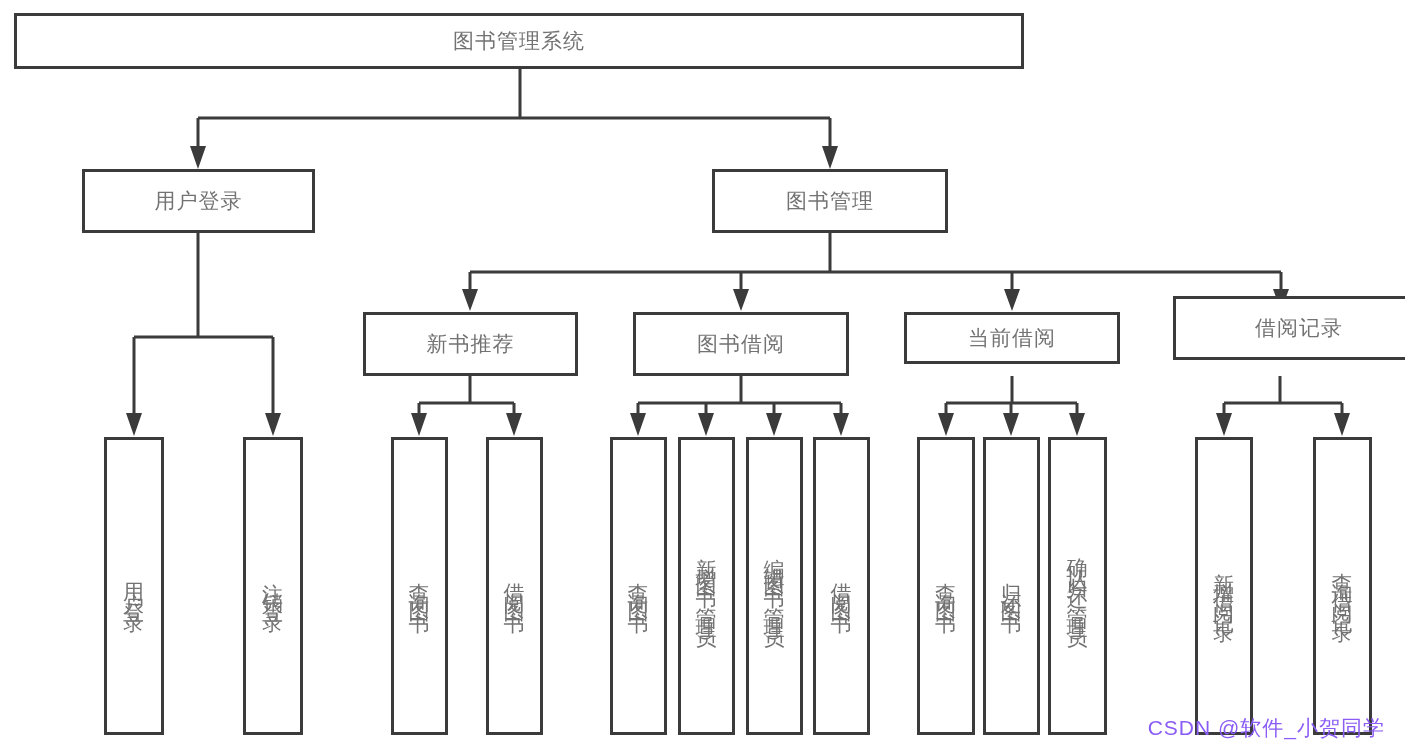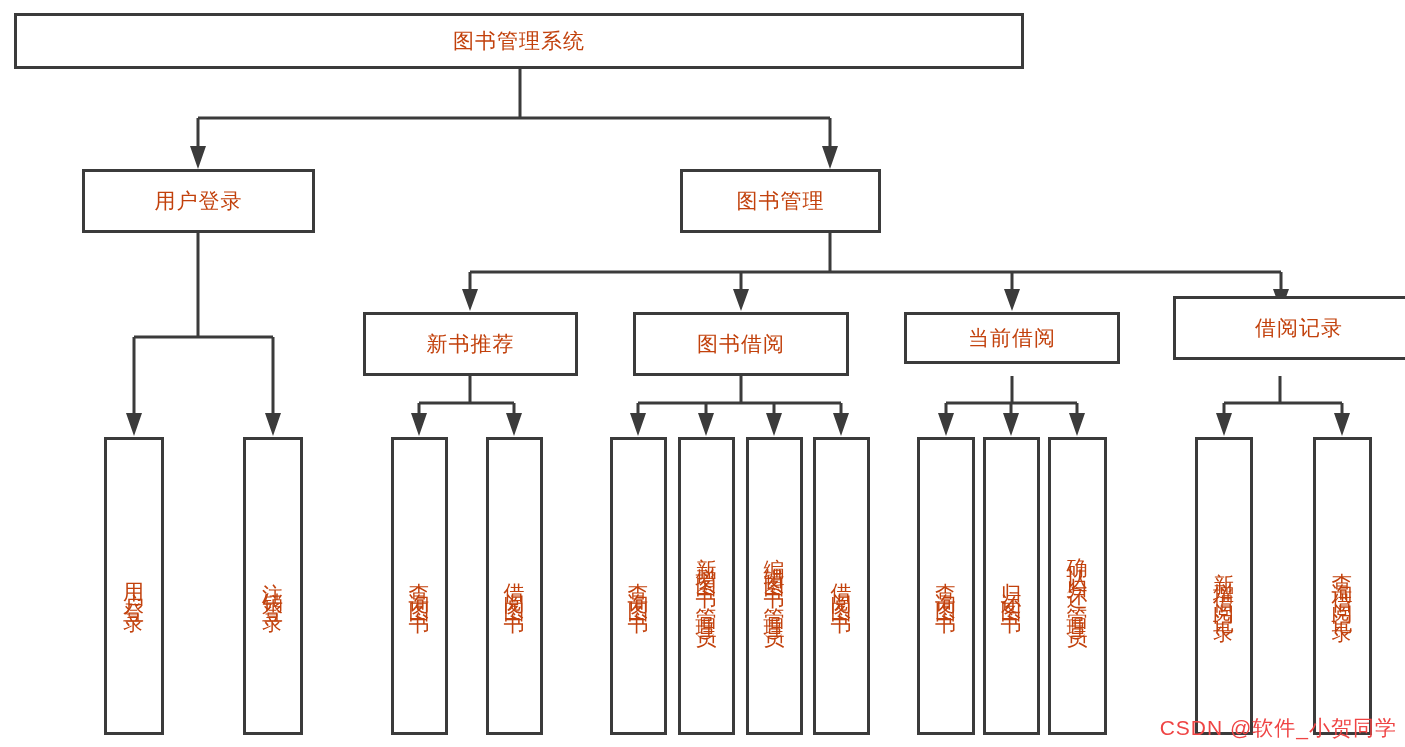"图书管理系统" .box { color: #c2410c -> #737373 }
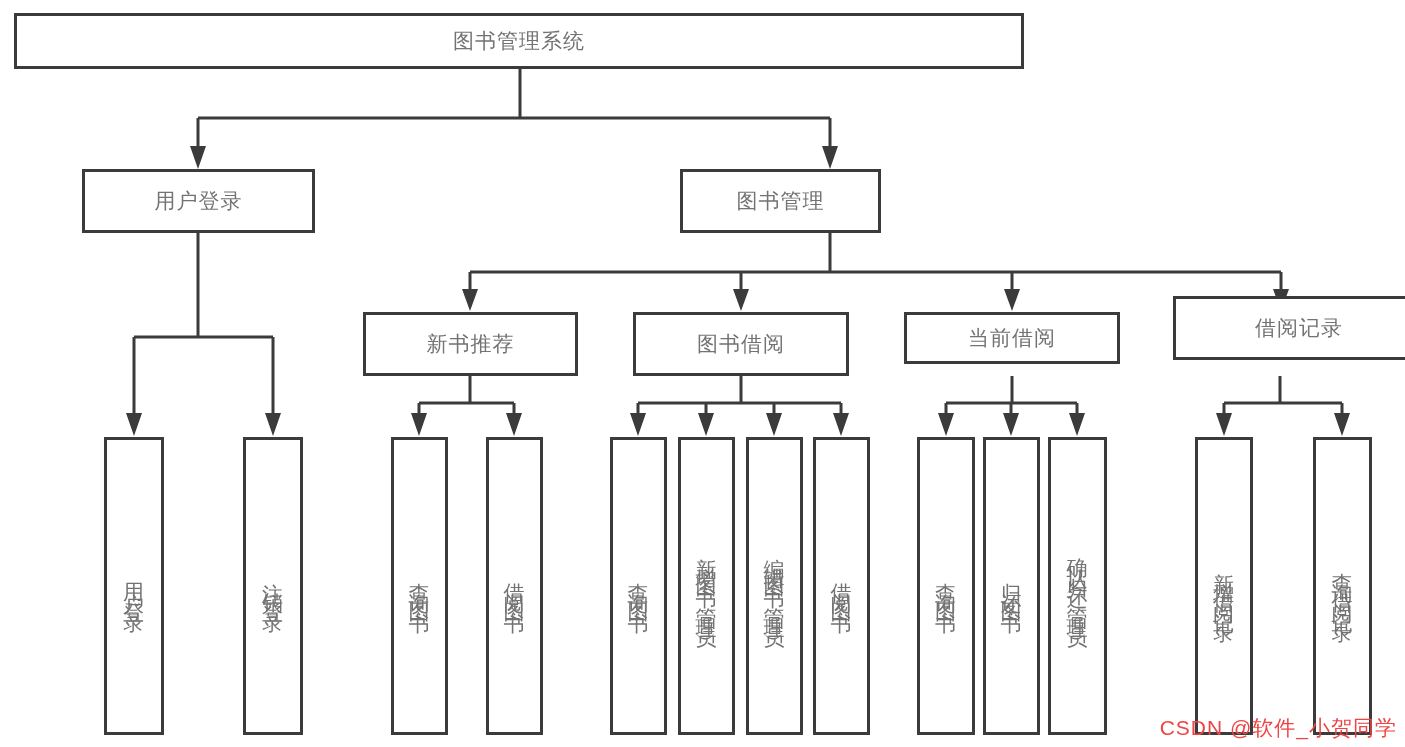"图书管理" div.box { left: 680px -> 712px; width: 201px -> 236px }
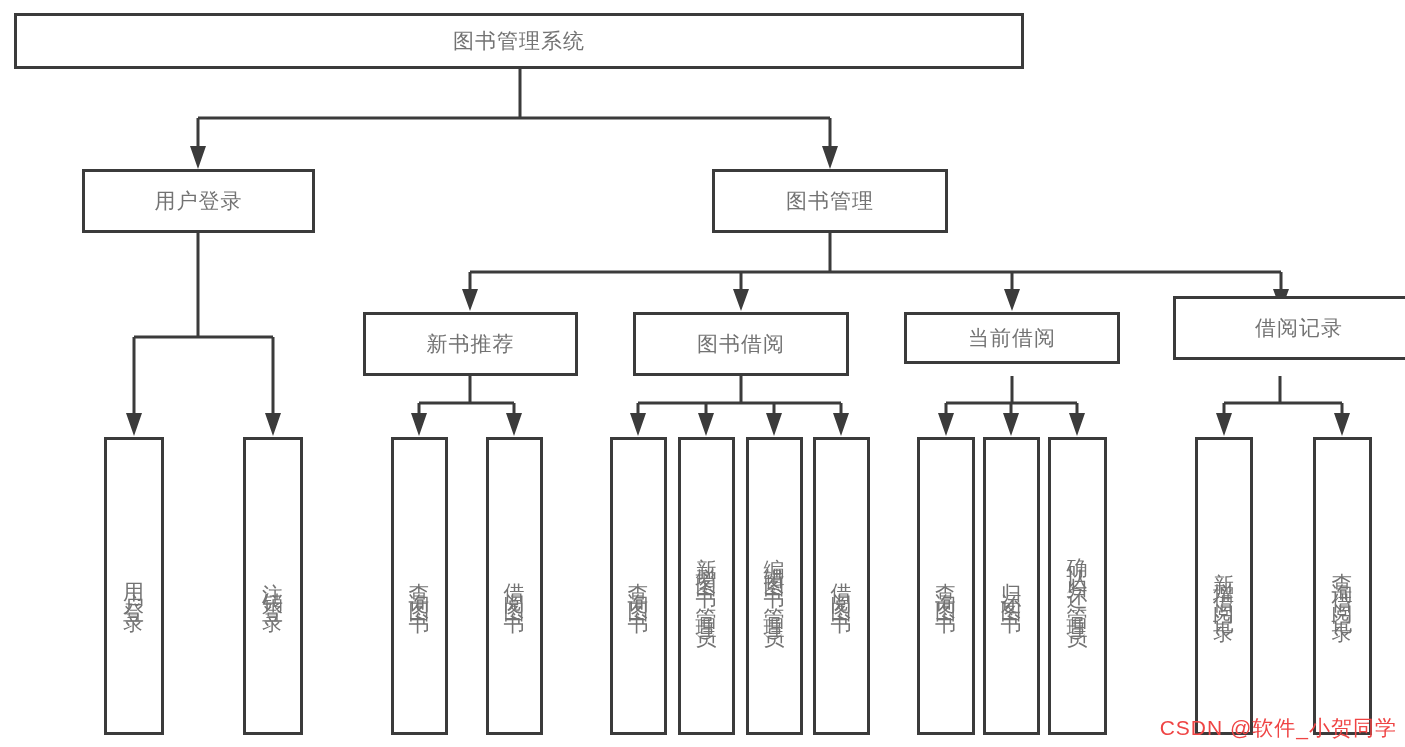"CSDN @软件_小贺同学" #watermark { color: #ef4444 -> #8b5cf6; right: 8px -> 20px }
